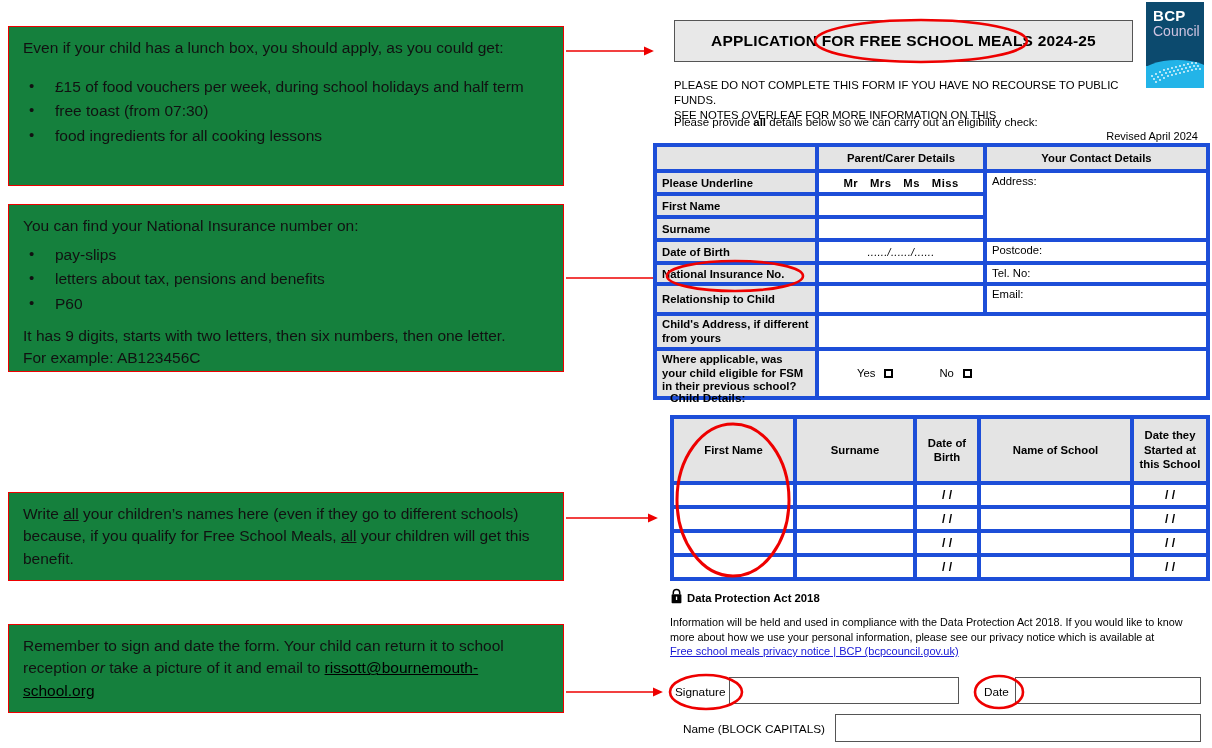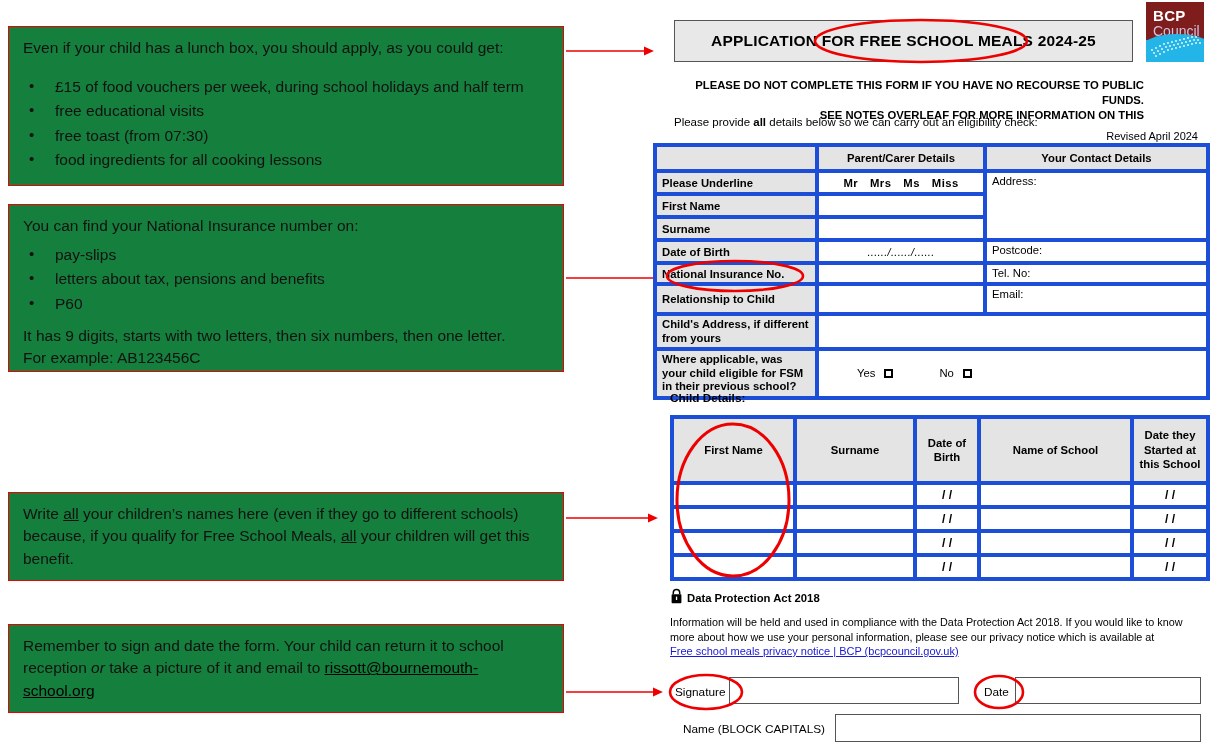"BCP" #bcp-logo { background: #7f1d1d -> #0c4a6e; height: 60px -> 86px }
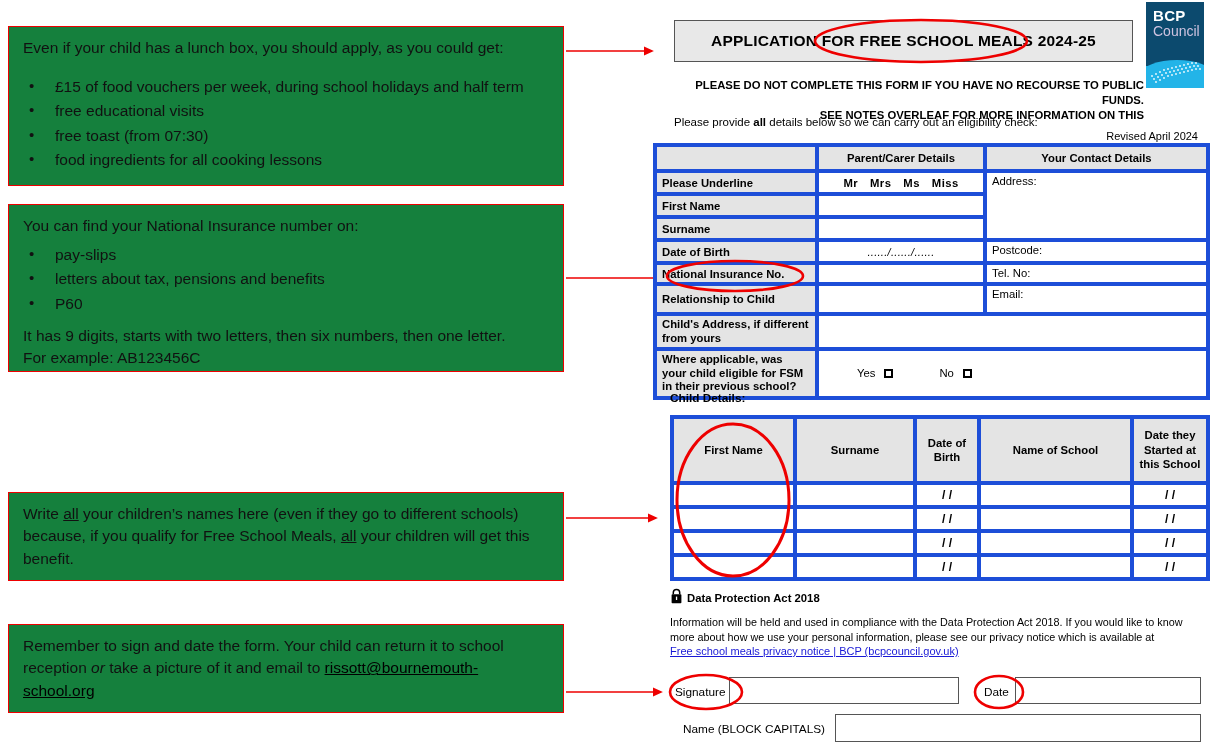"PLEASE DO NOT COMPLETE THIS" .warn { font-weight: bold -> normal; text-align: right -> left }
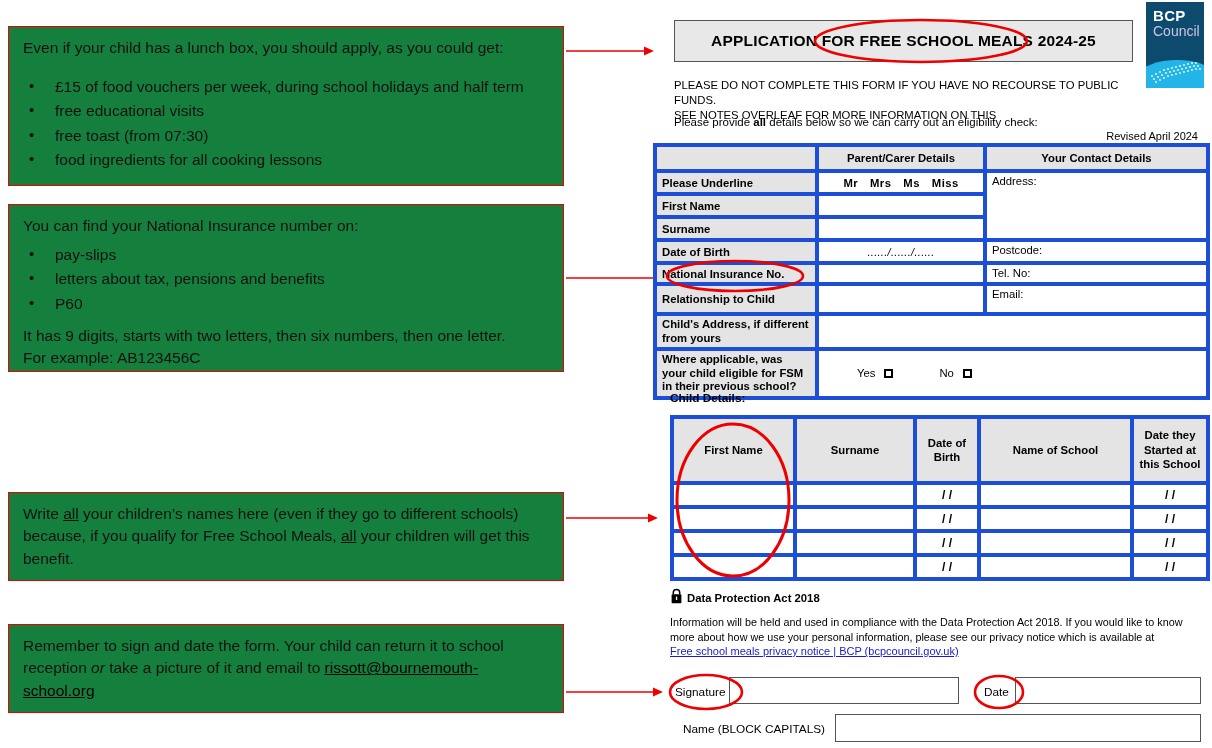"free educational visits" li { html: <li>free educational visits</li> -> none }
